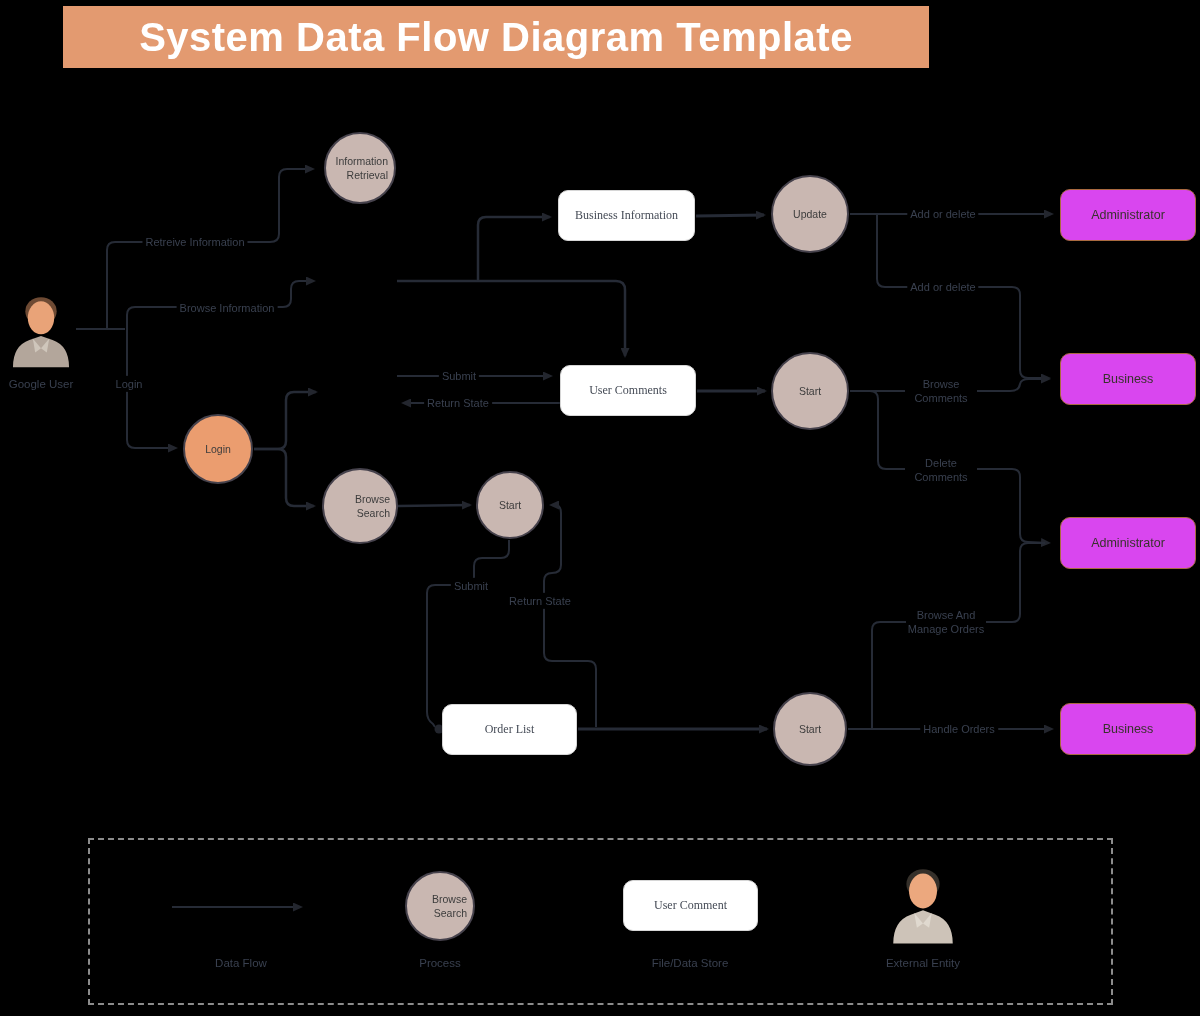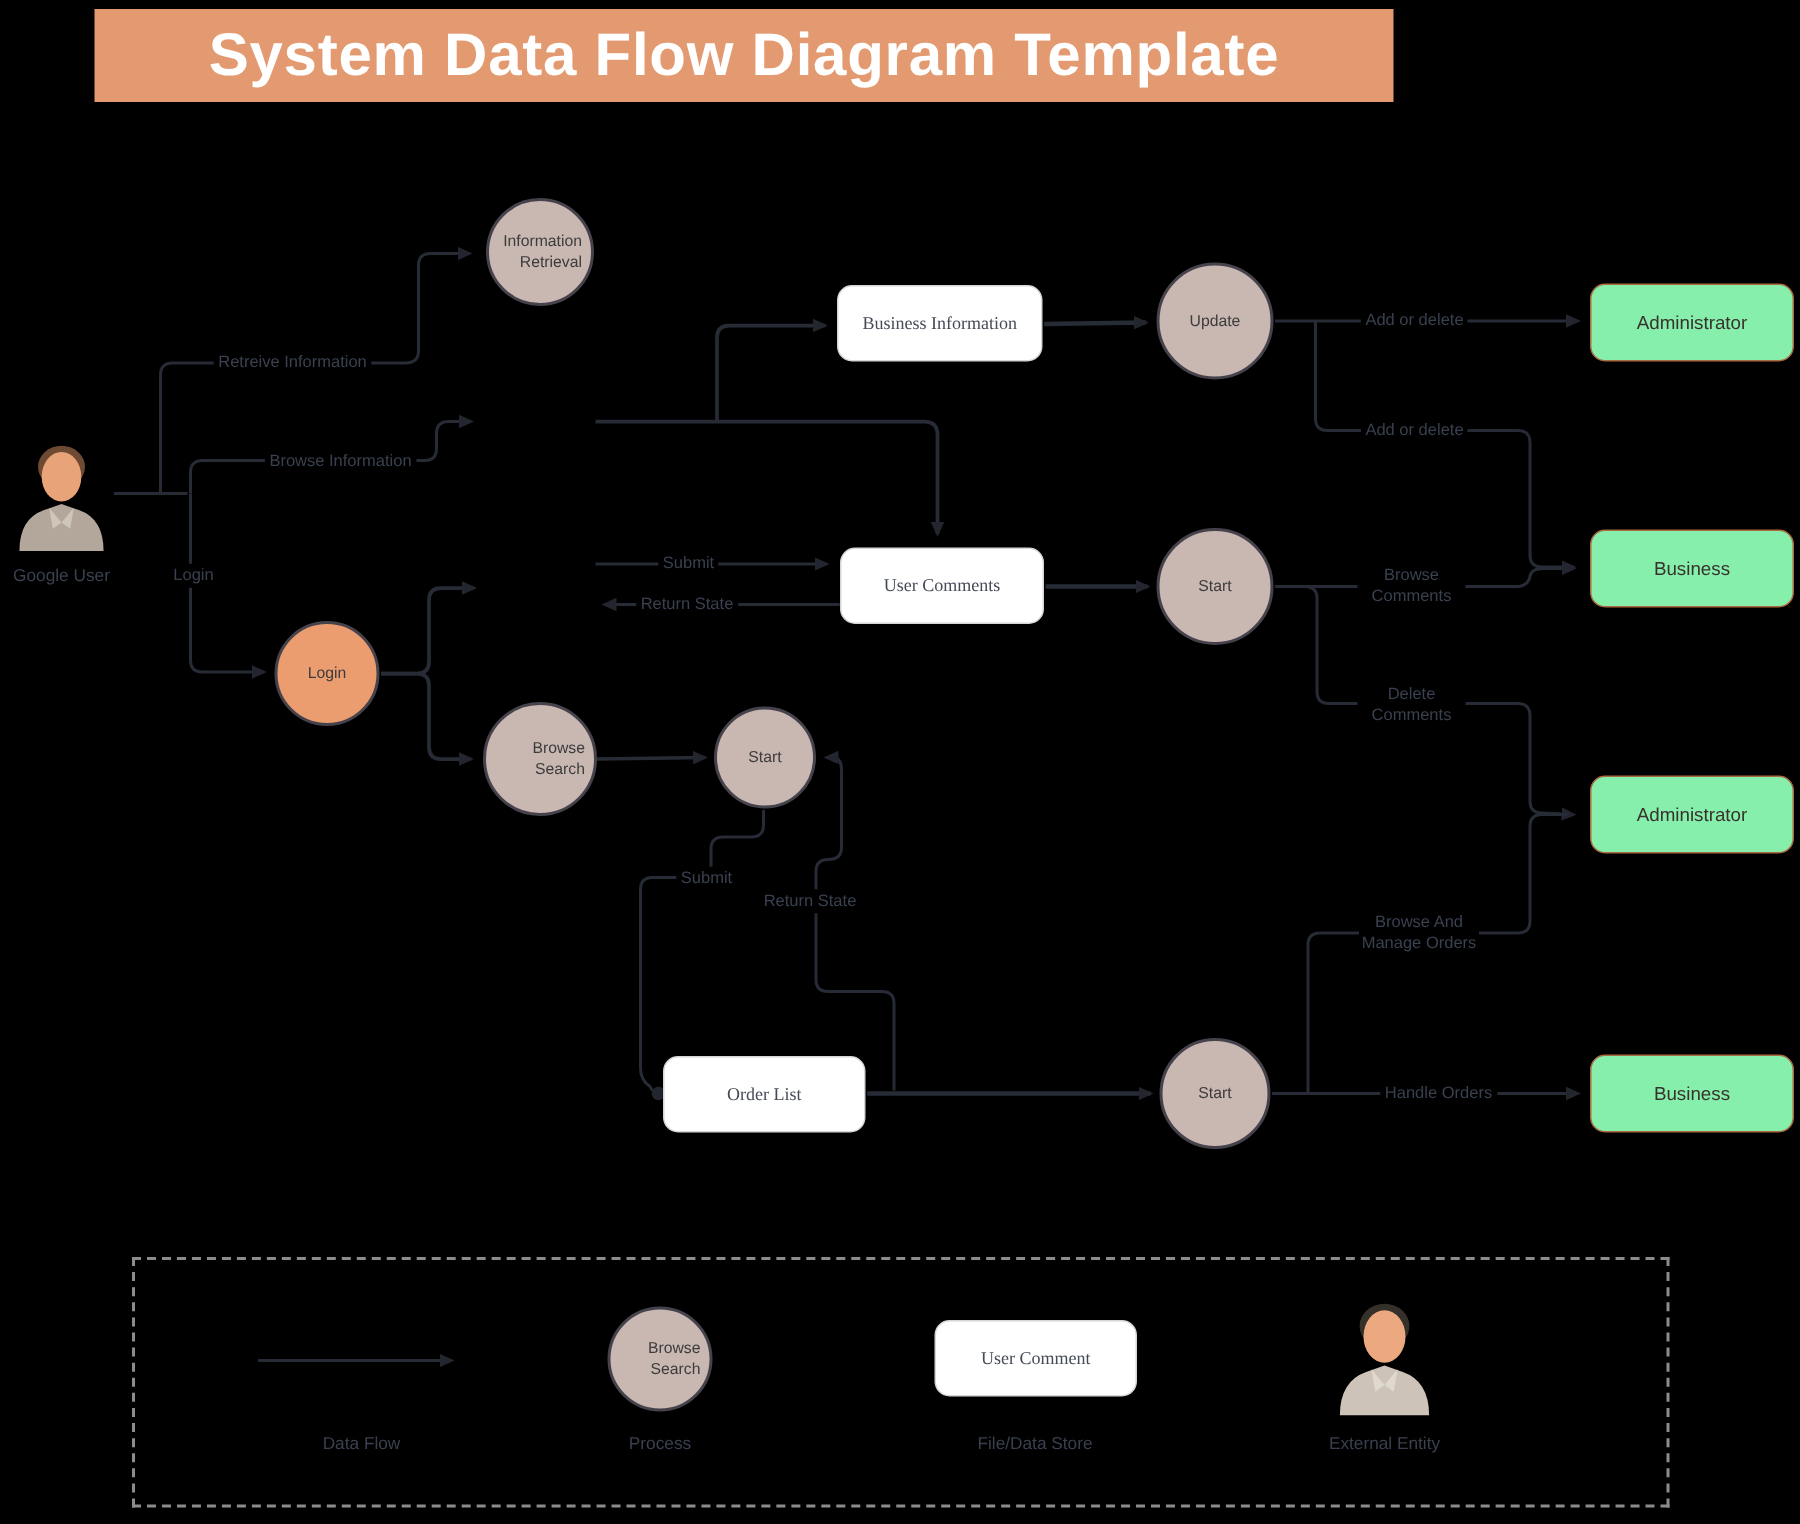"Administrator" .entity { background: #86efac -> #d946ef }
